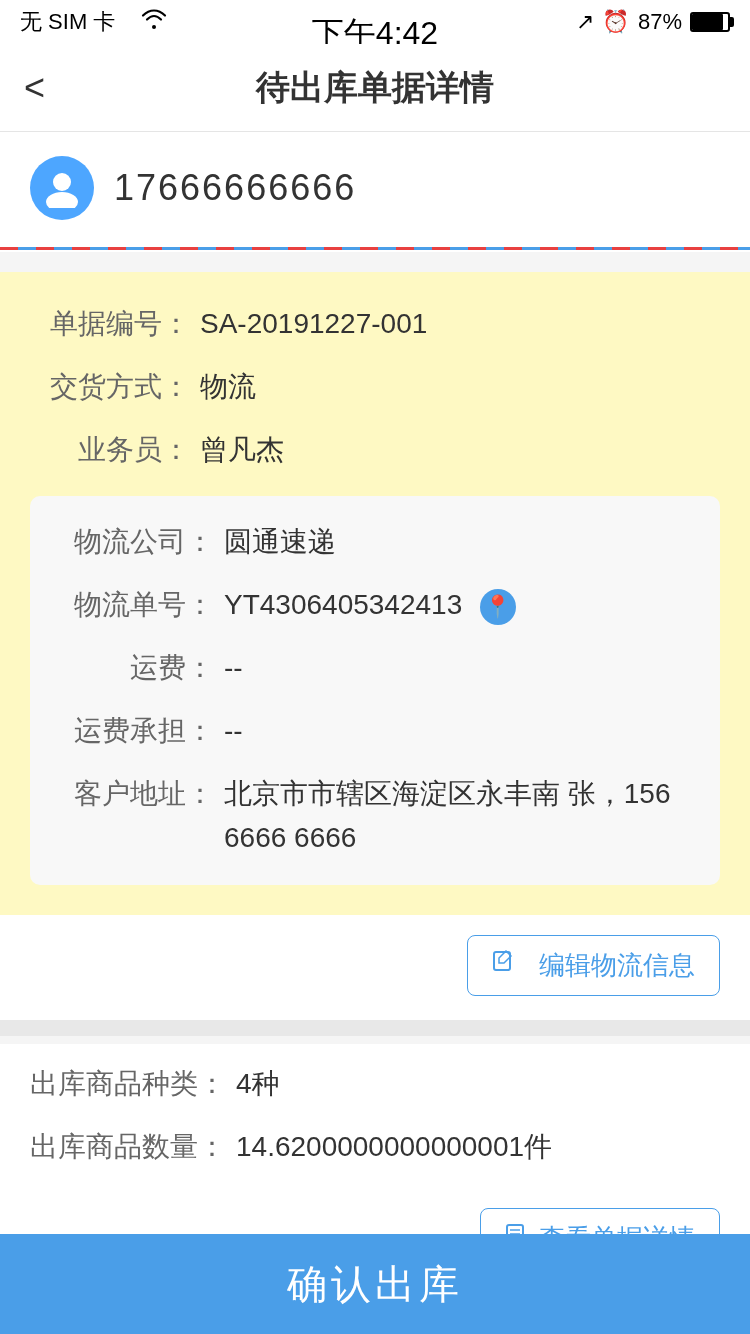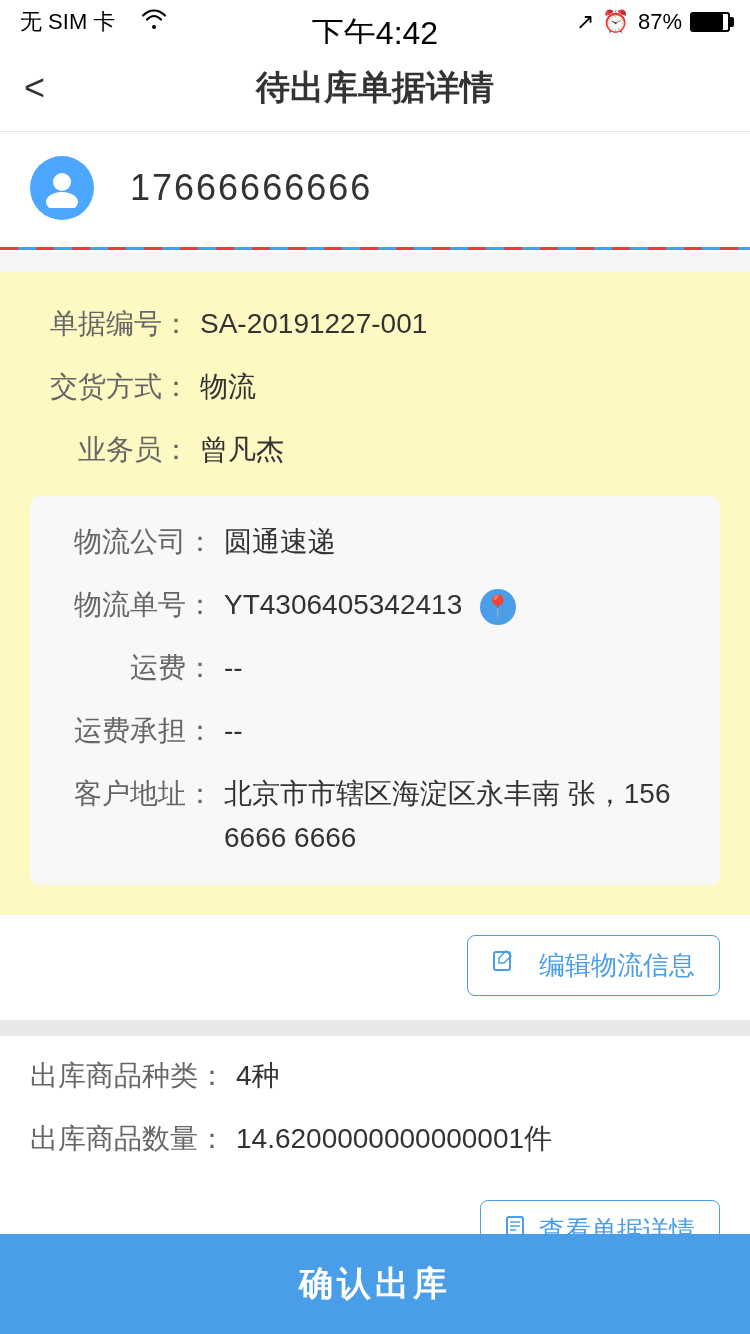"17666666666" .user-section { gap: 36px -> 20px }
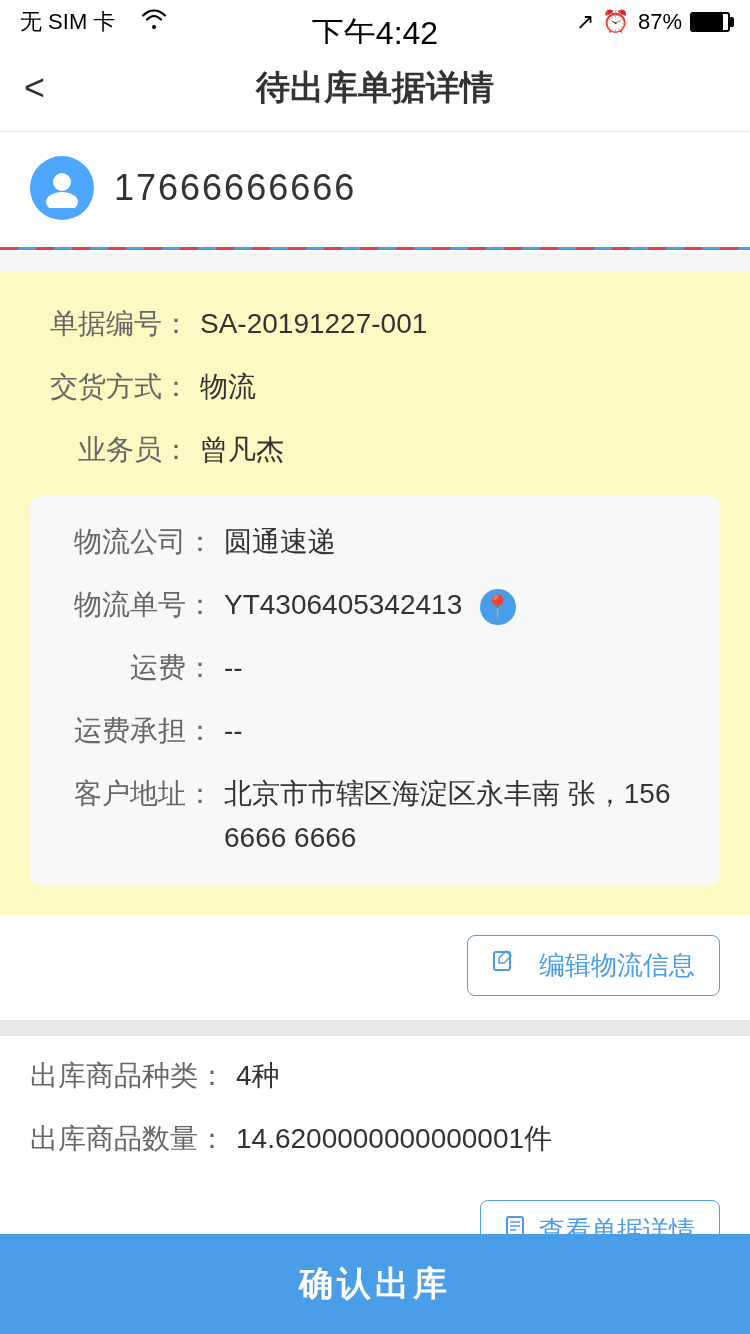"出库商品种类：" .outstock-block { margin-top: 0 -> 8px }
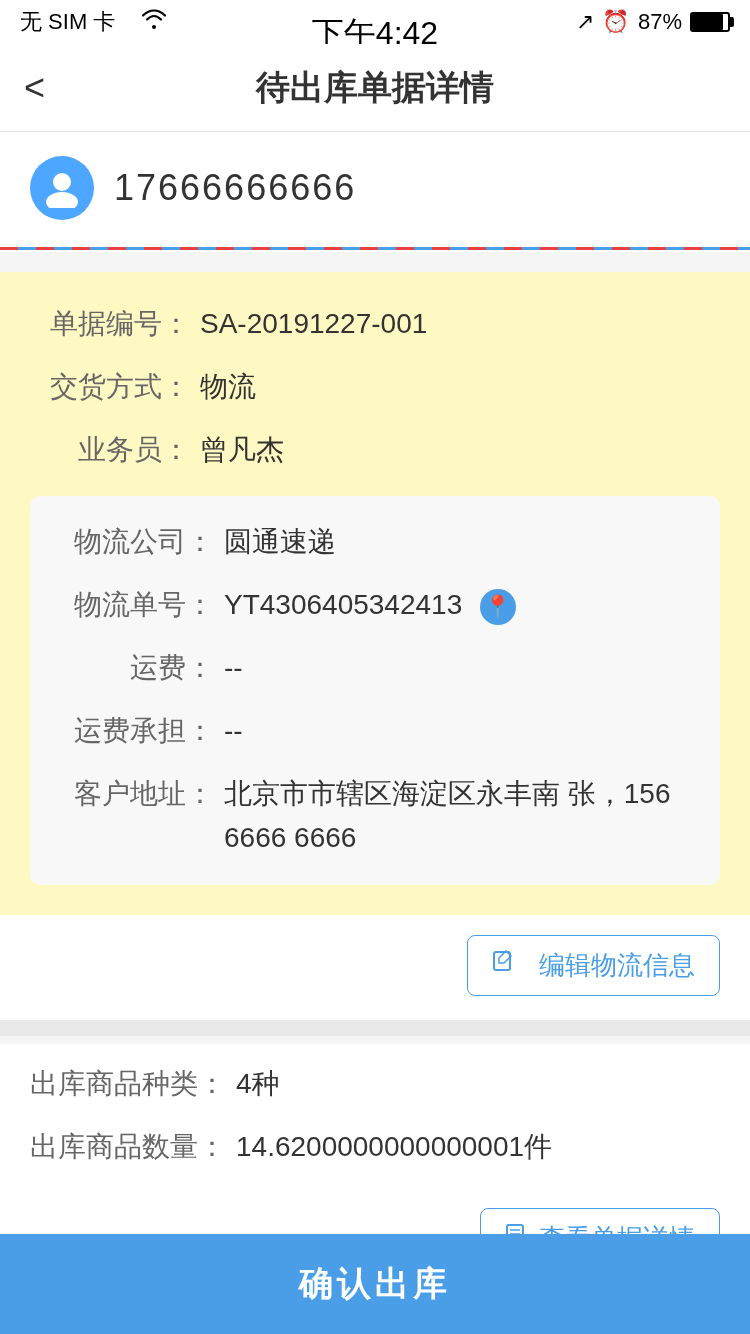"确认出库" .confirm-text { font-size: 34px -> 40px; font-weight: 700 -> 400 }
